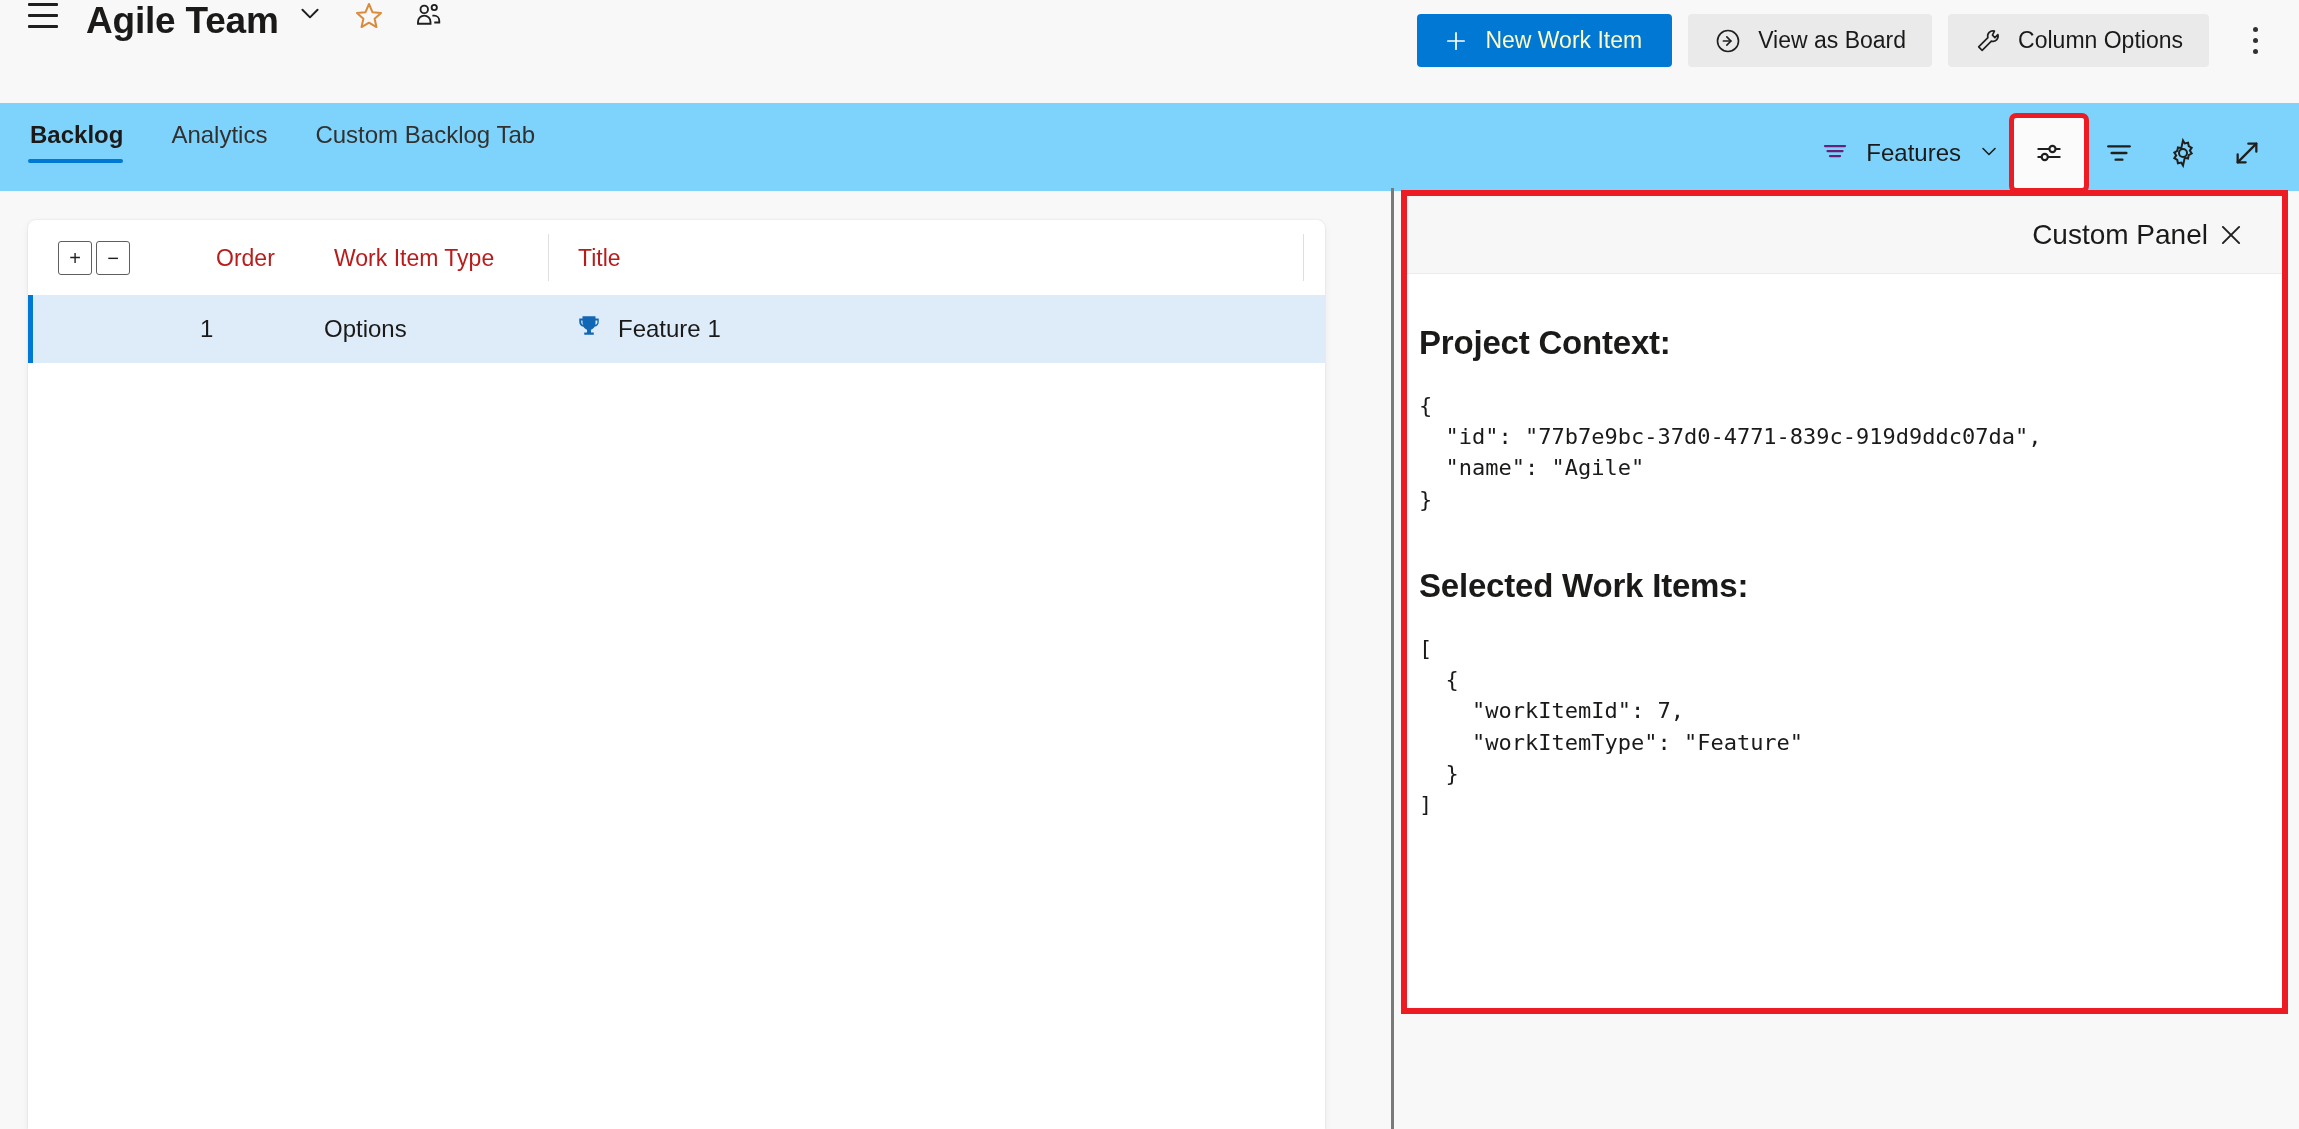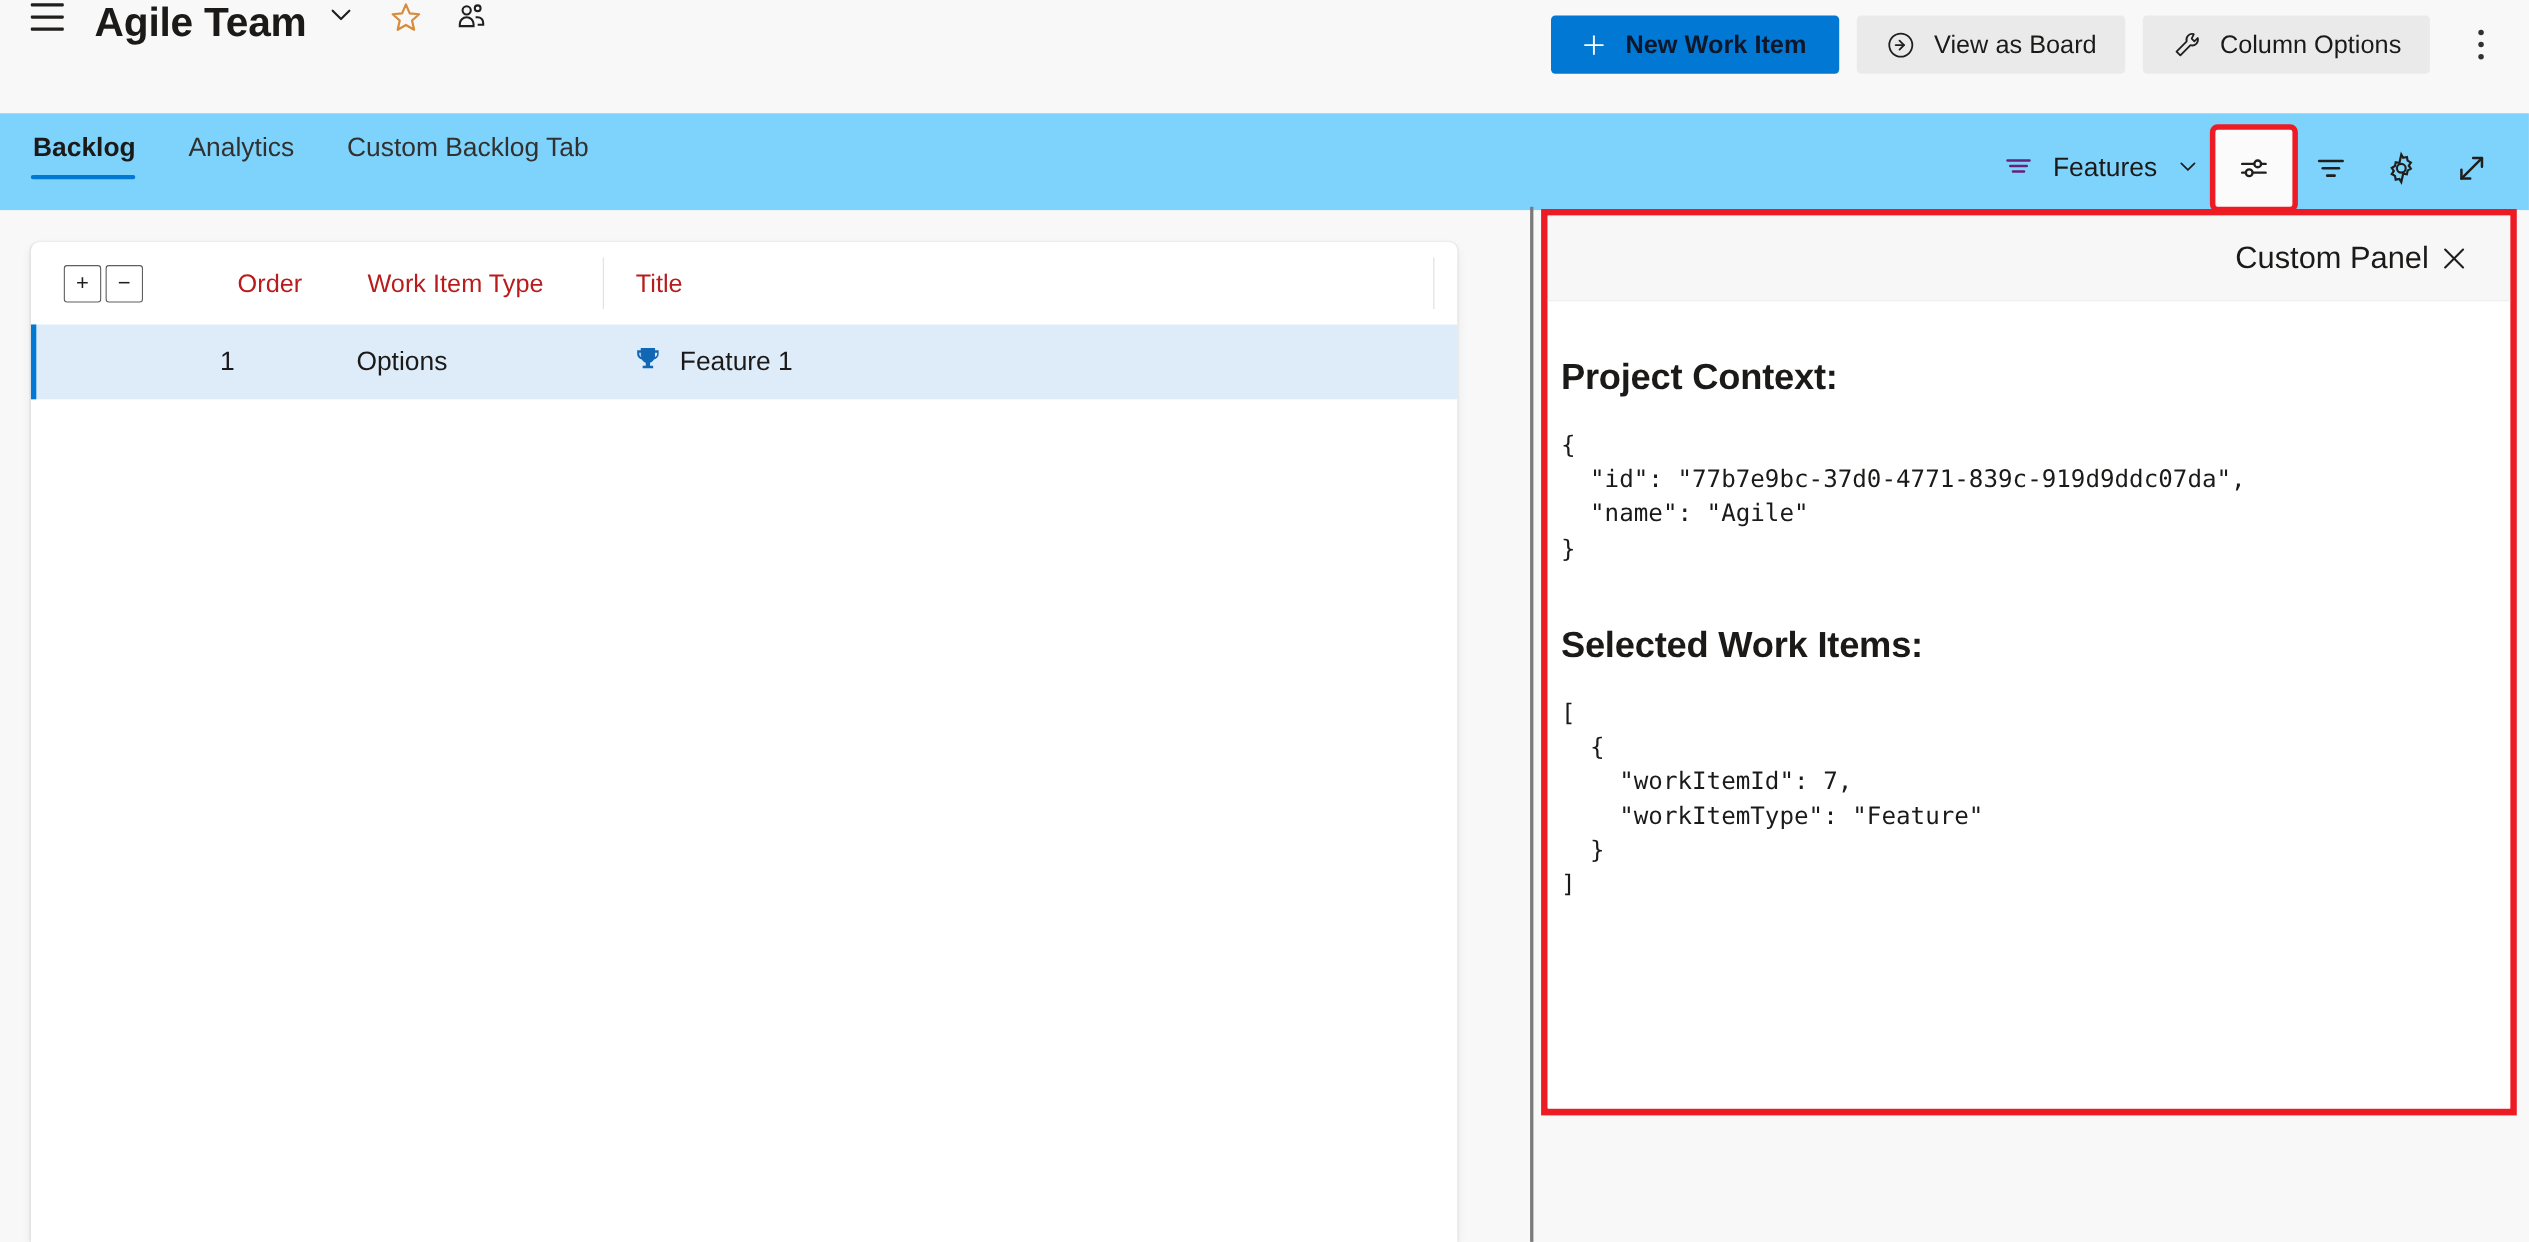"New Work Item" .btn-primary { color: #0f172a -> #fef9c3; font-weight: 700 -> 400 }
